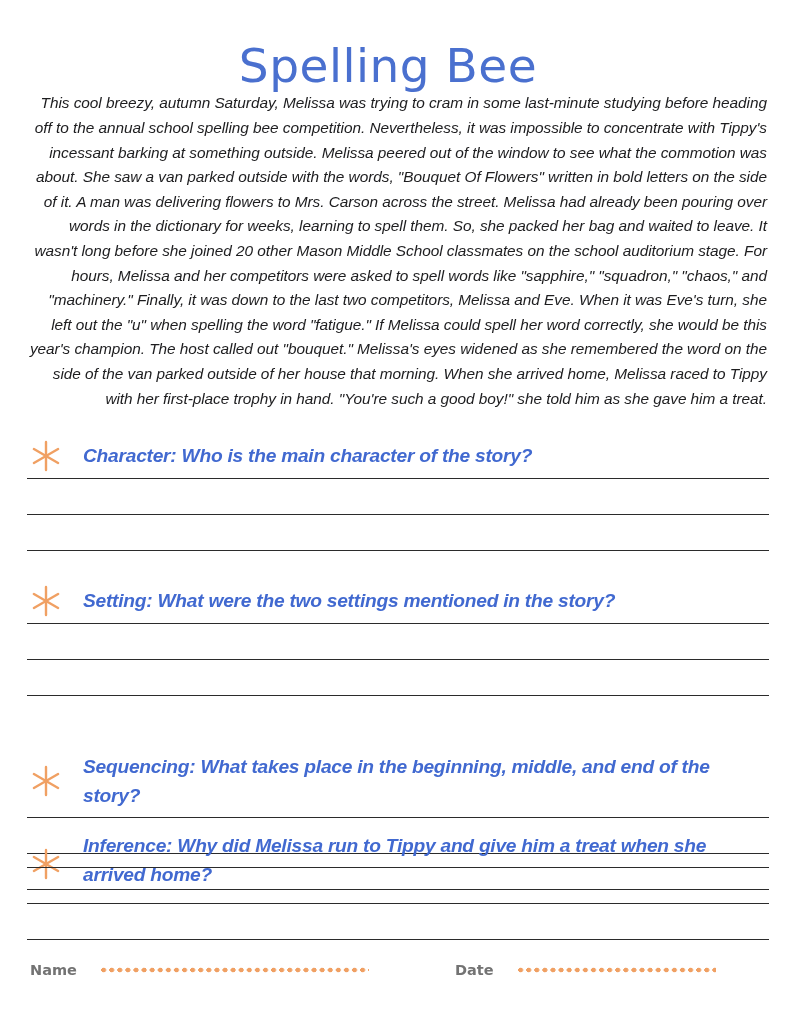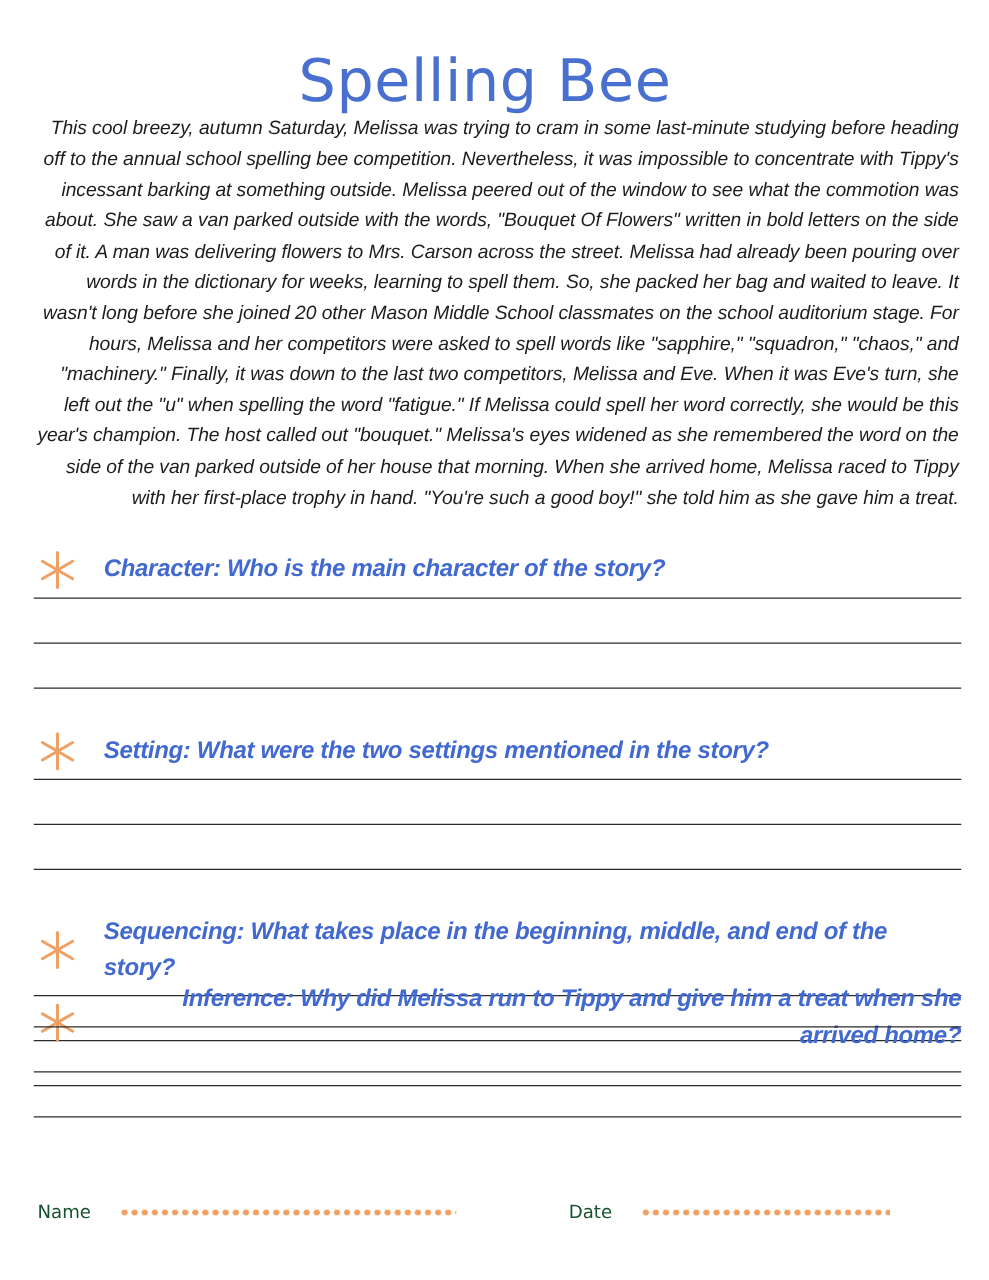"Sequencing: What takes place in" #q3 { top: 731px -> 752px }
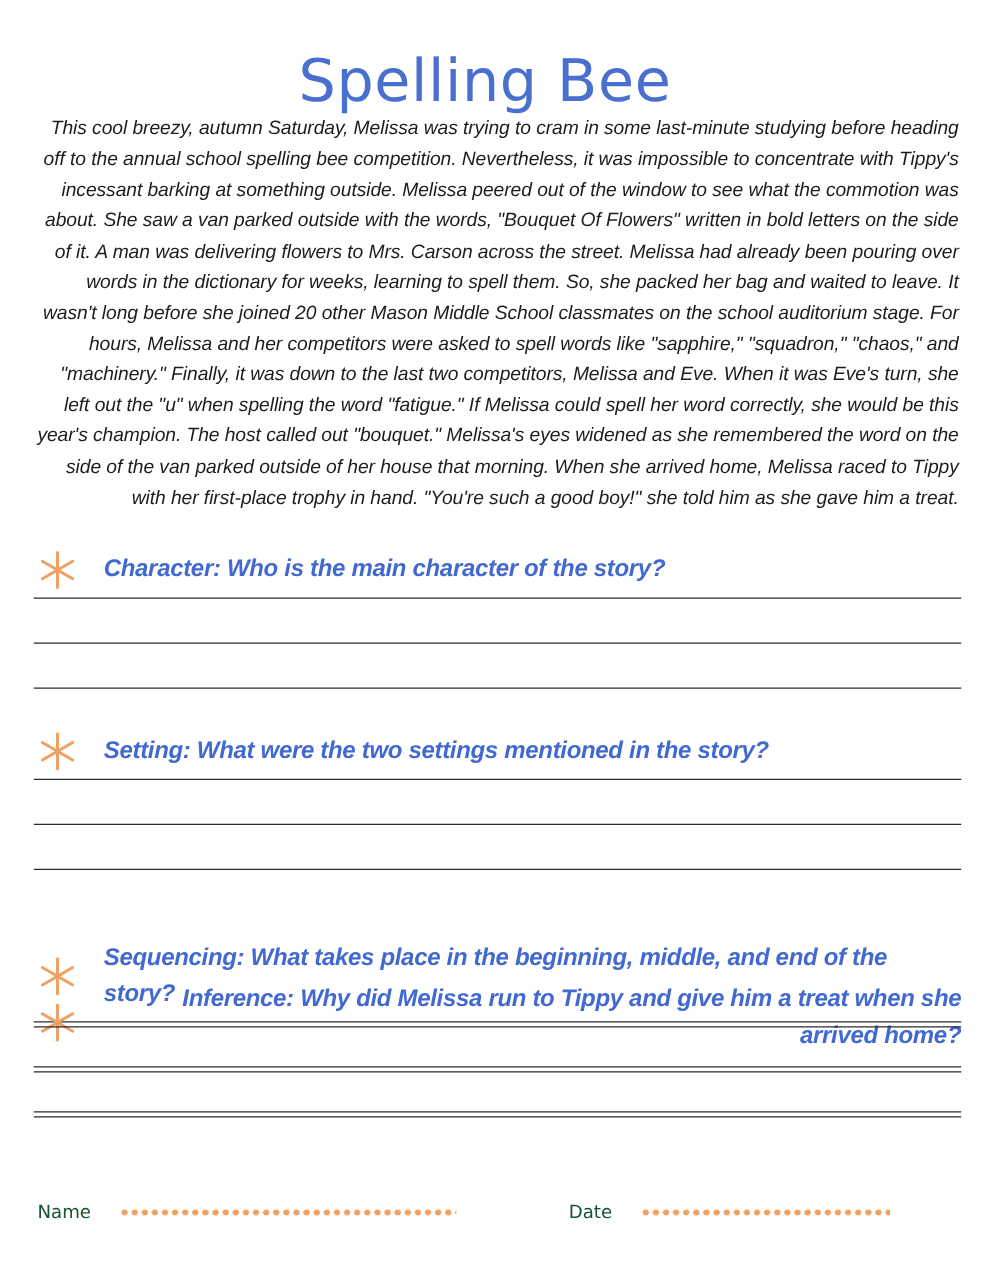"Inference: Why did Melissa run" #q4 { text-align: right -> none; top: 785px -> 831px }
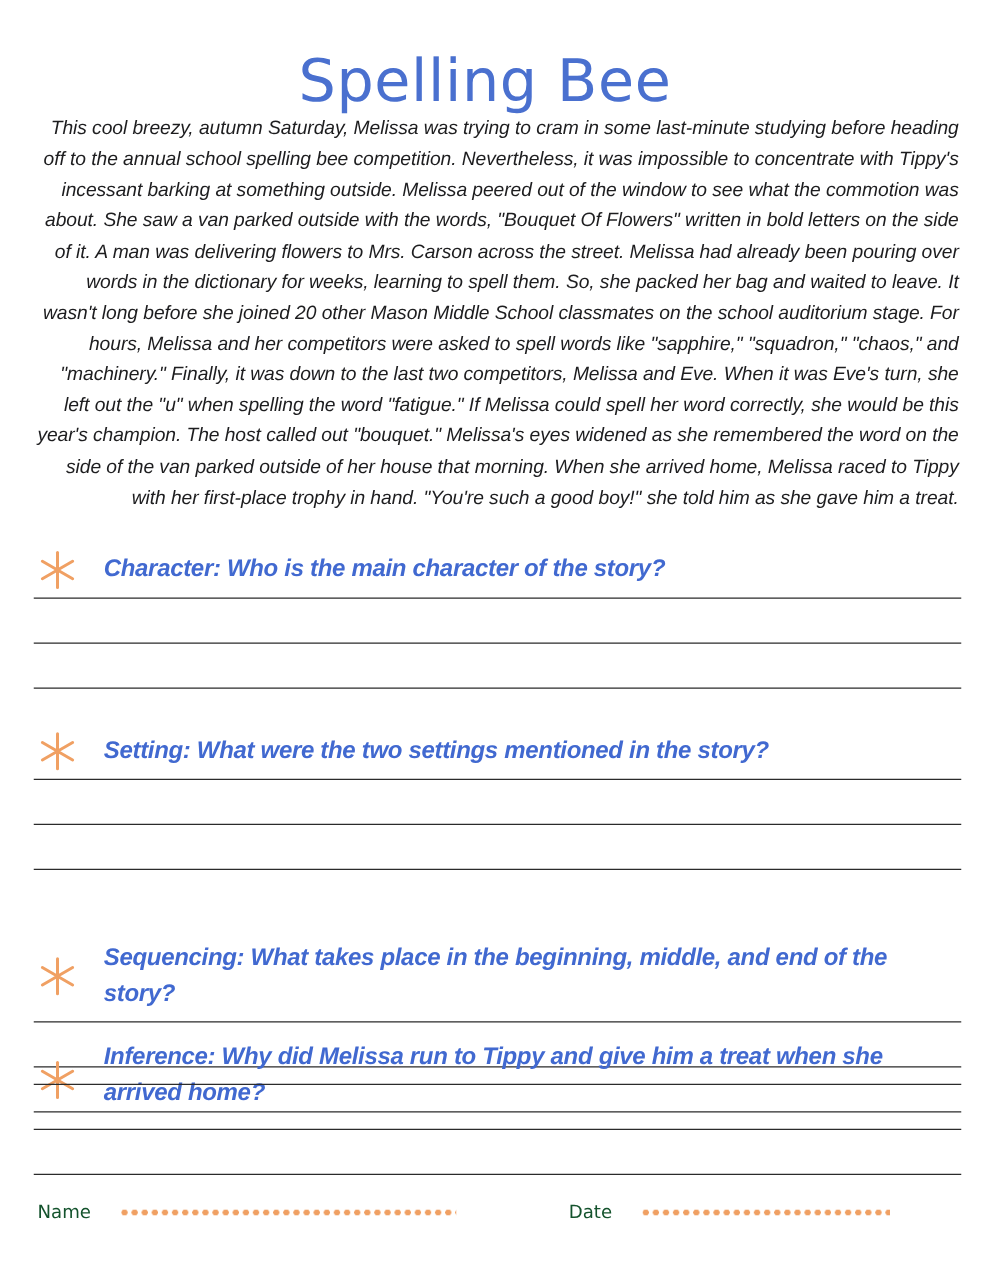"Name" .field-label { color: #14532d -> #737373; font-weight: 400 -> 700 }
